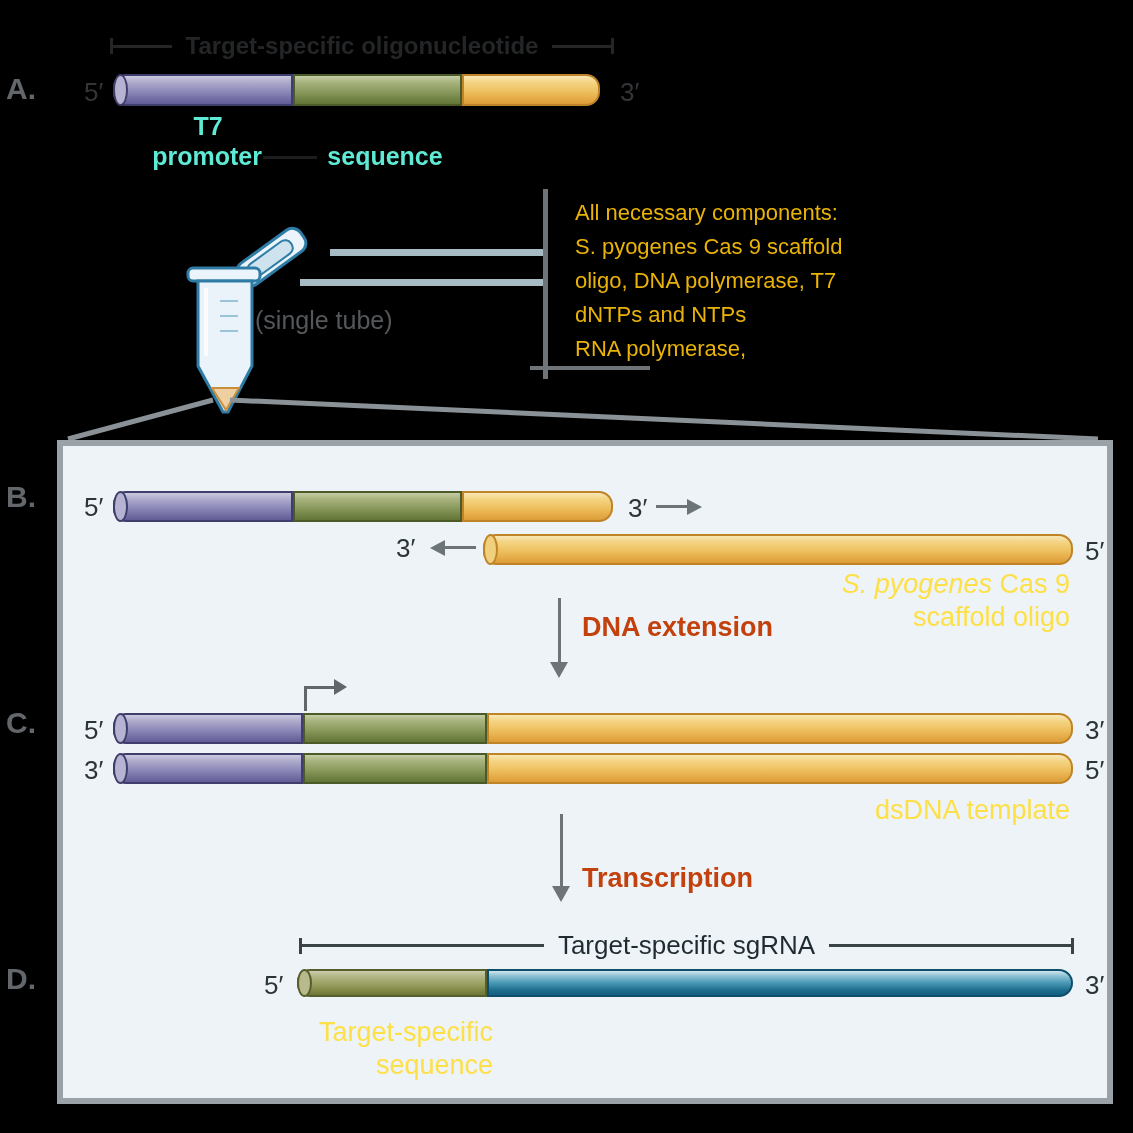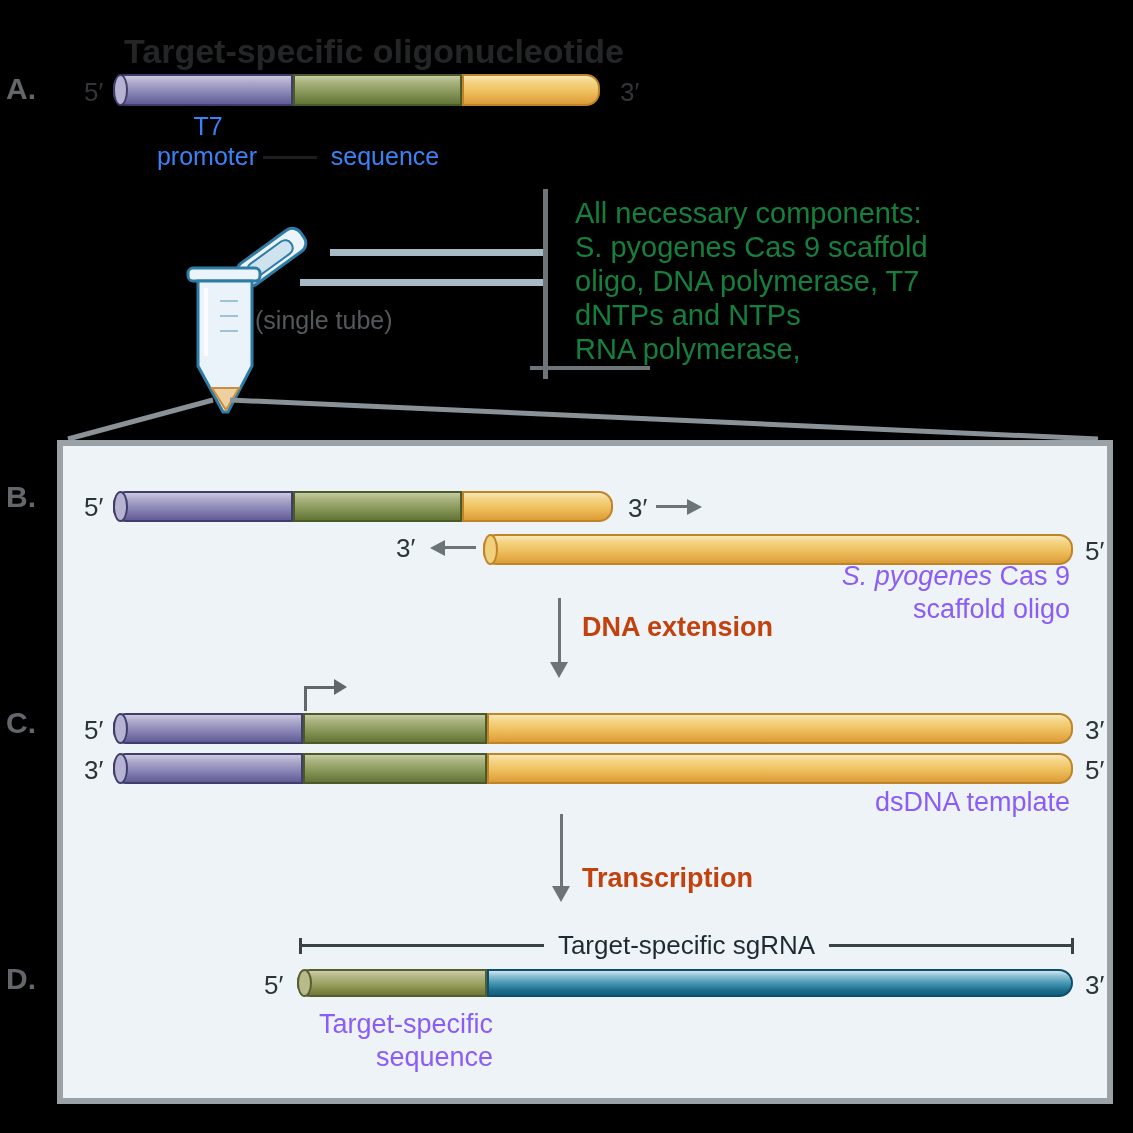"Target-specific oligonucleotide" .bracket-a .blabel { font-size: 34px -> 24px }
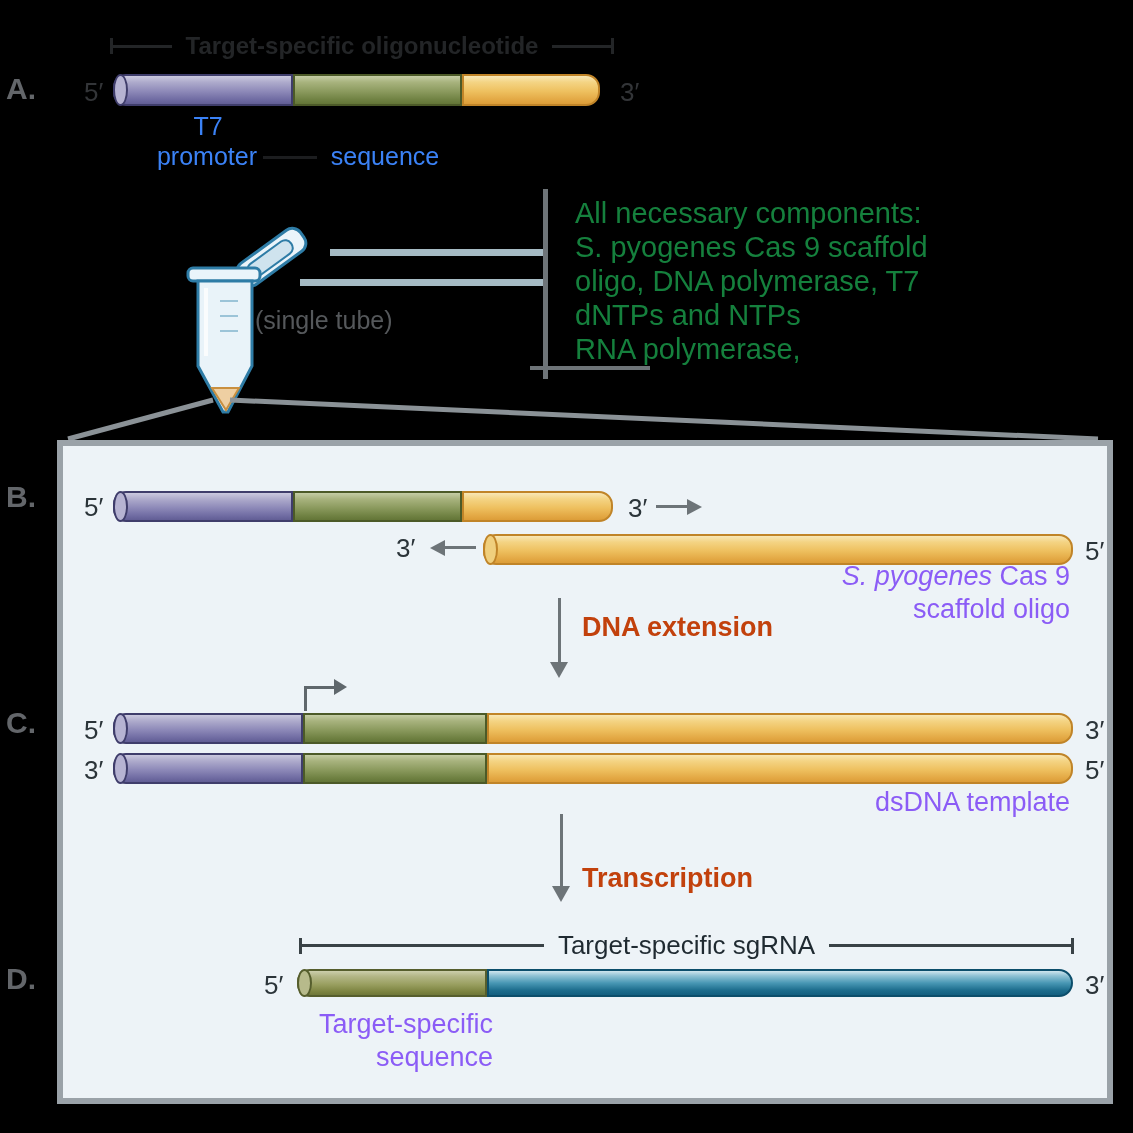"T7" .a-label { color: #3b82f6 -> #5eead4; font-weight: none -> bold }
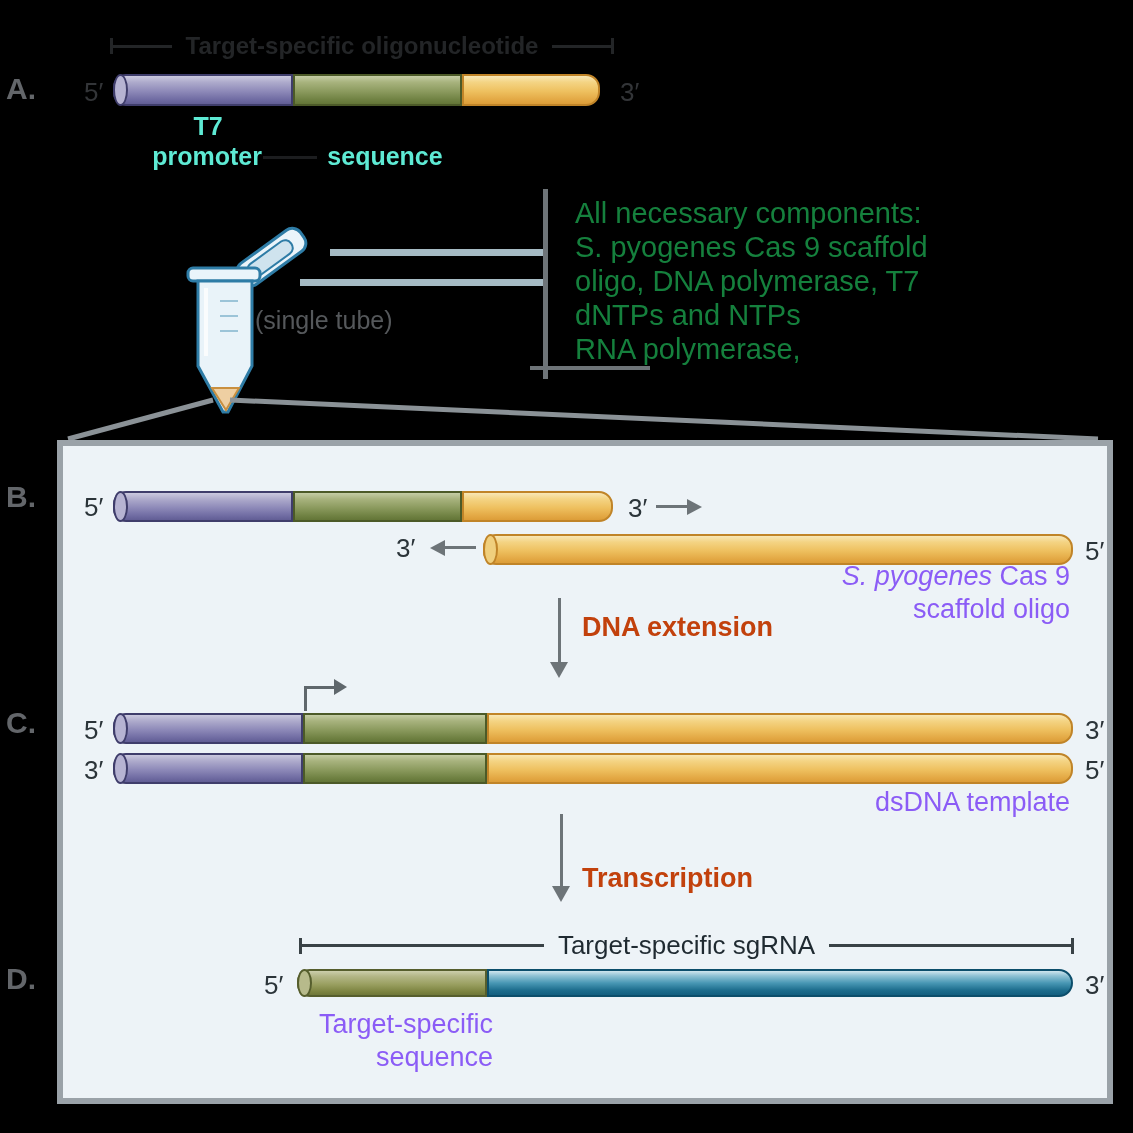"All necessary components:" .components { color: #15803d -> #eab308; font-size: 29px -> 22px }
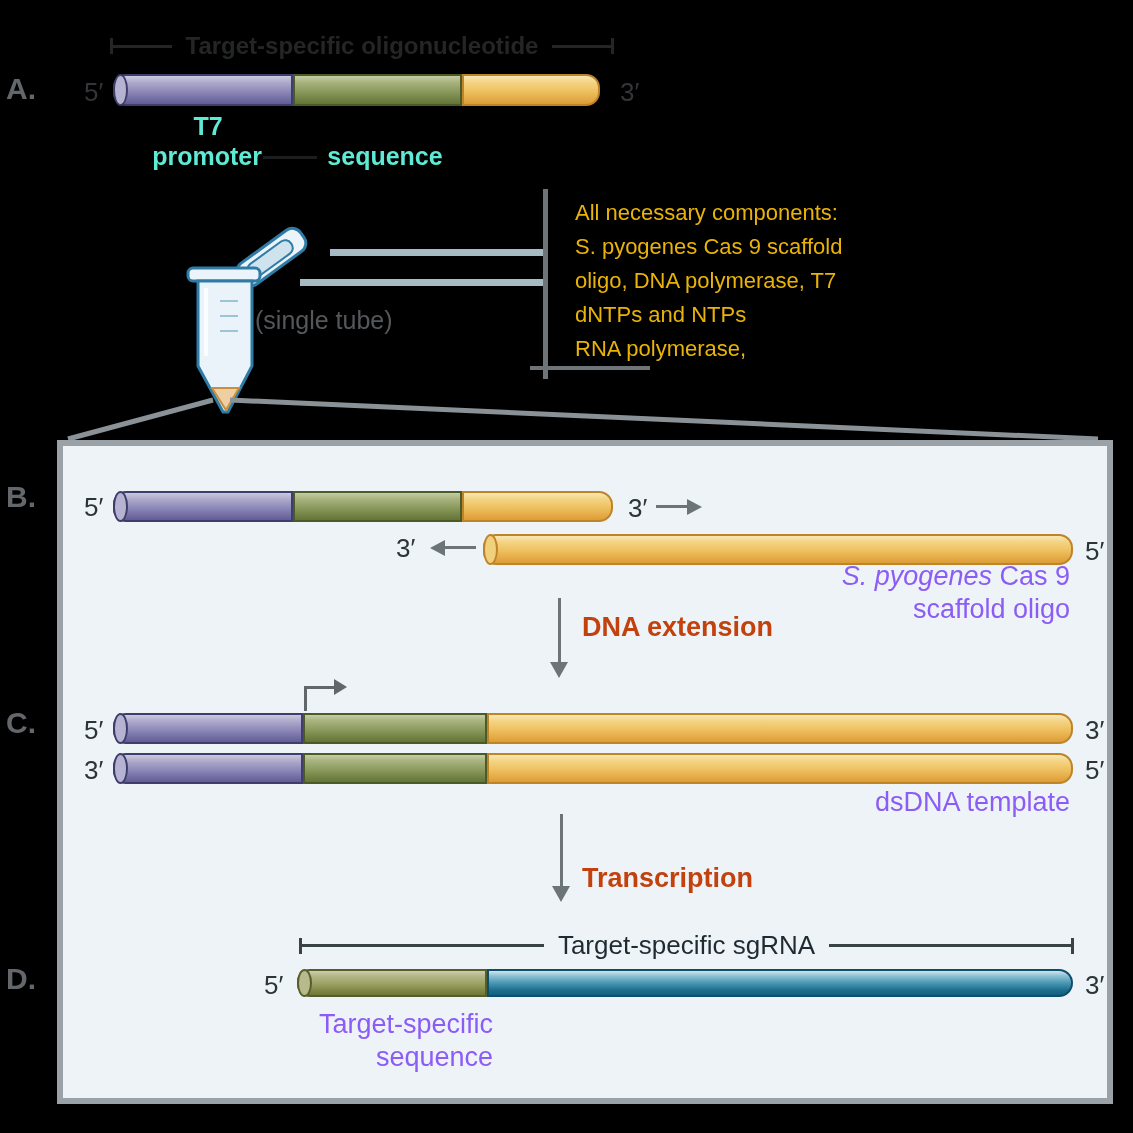"S. pyogenes Cas 9" .box-label { color: #8b5cf6 -> #fde047; margin-top: none -> 8px }
